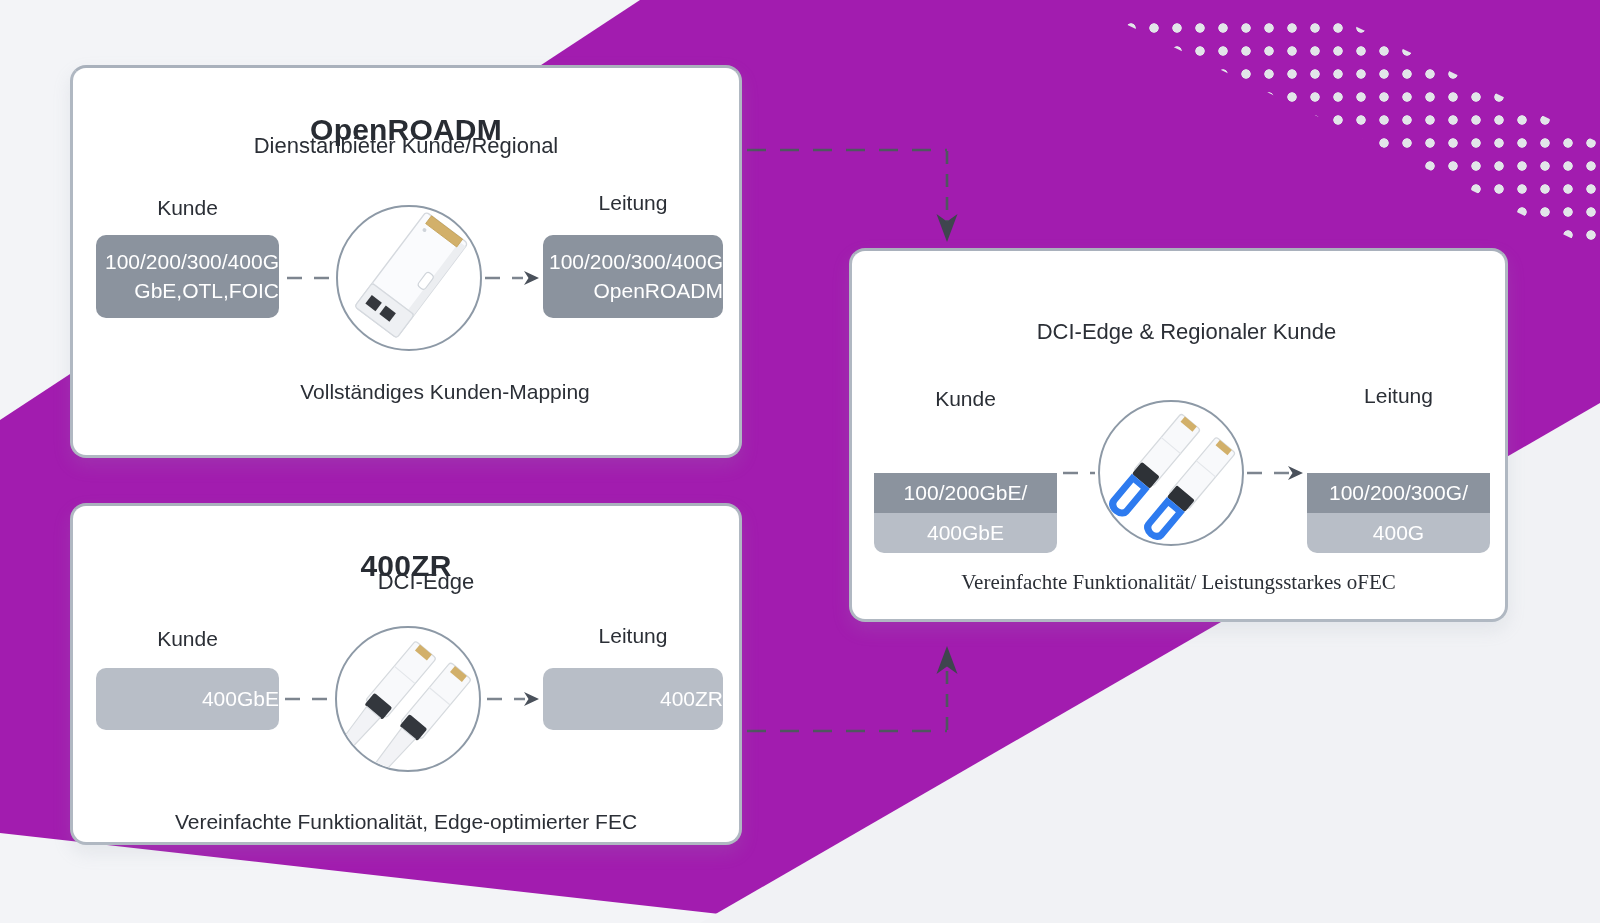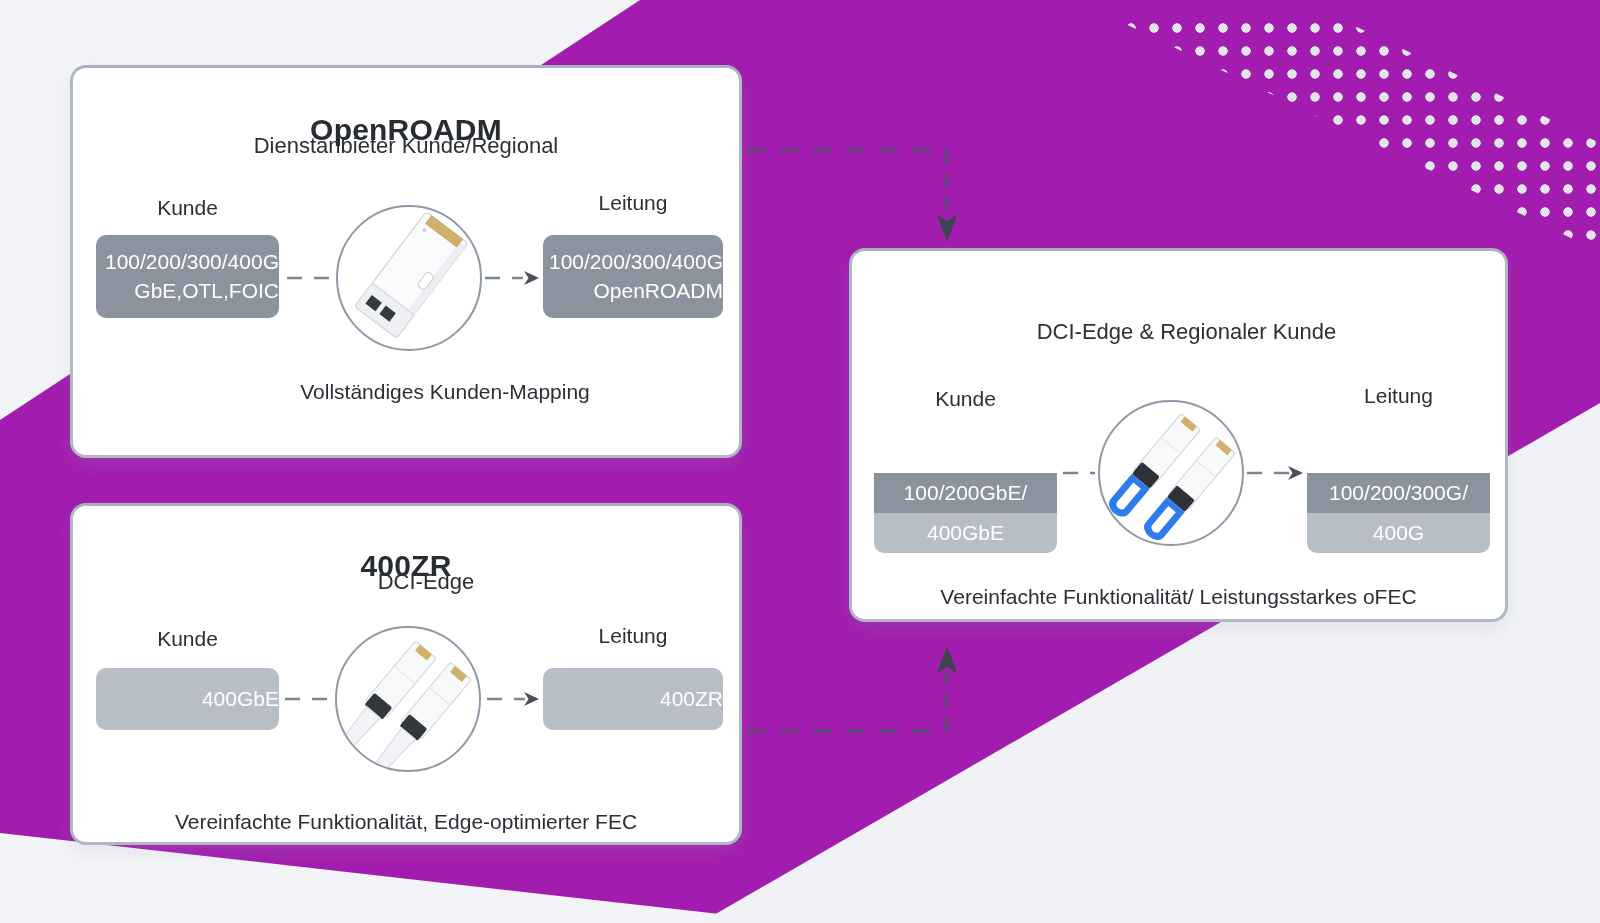"Vereinfachte Funktionalität/" div.caption { font-family: none -> Liberation Serif, serif; top: 332px -> 318px }
